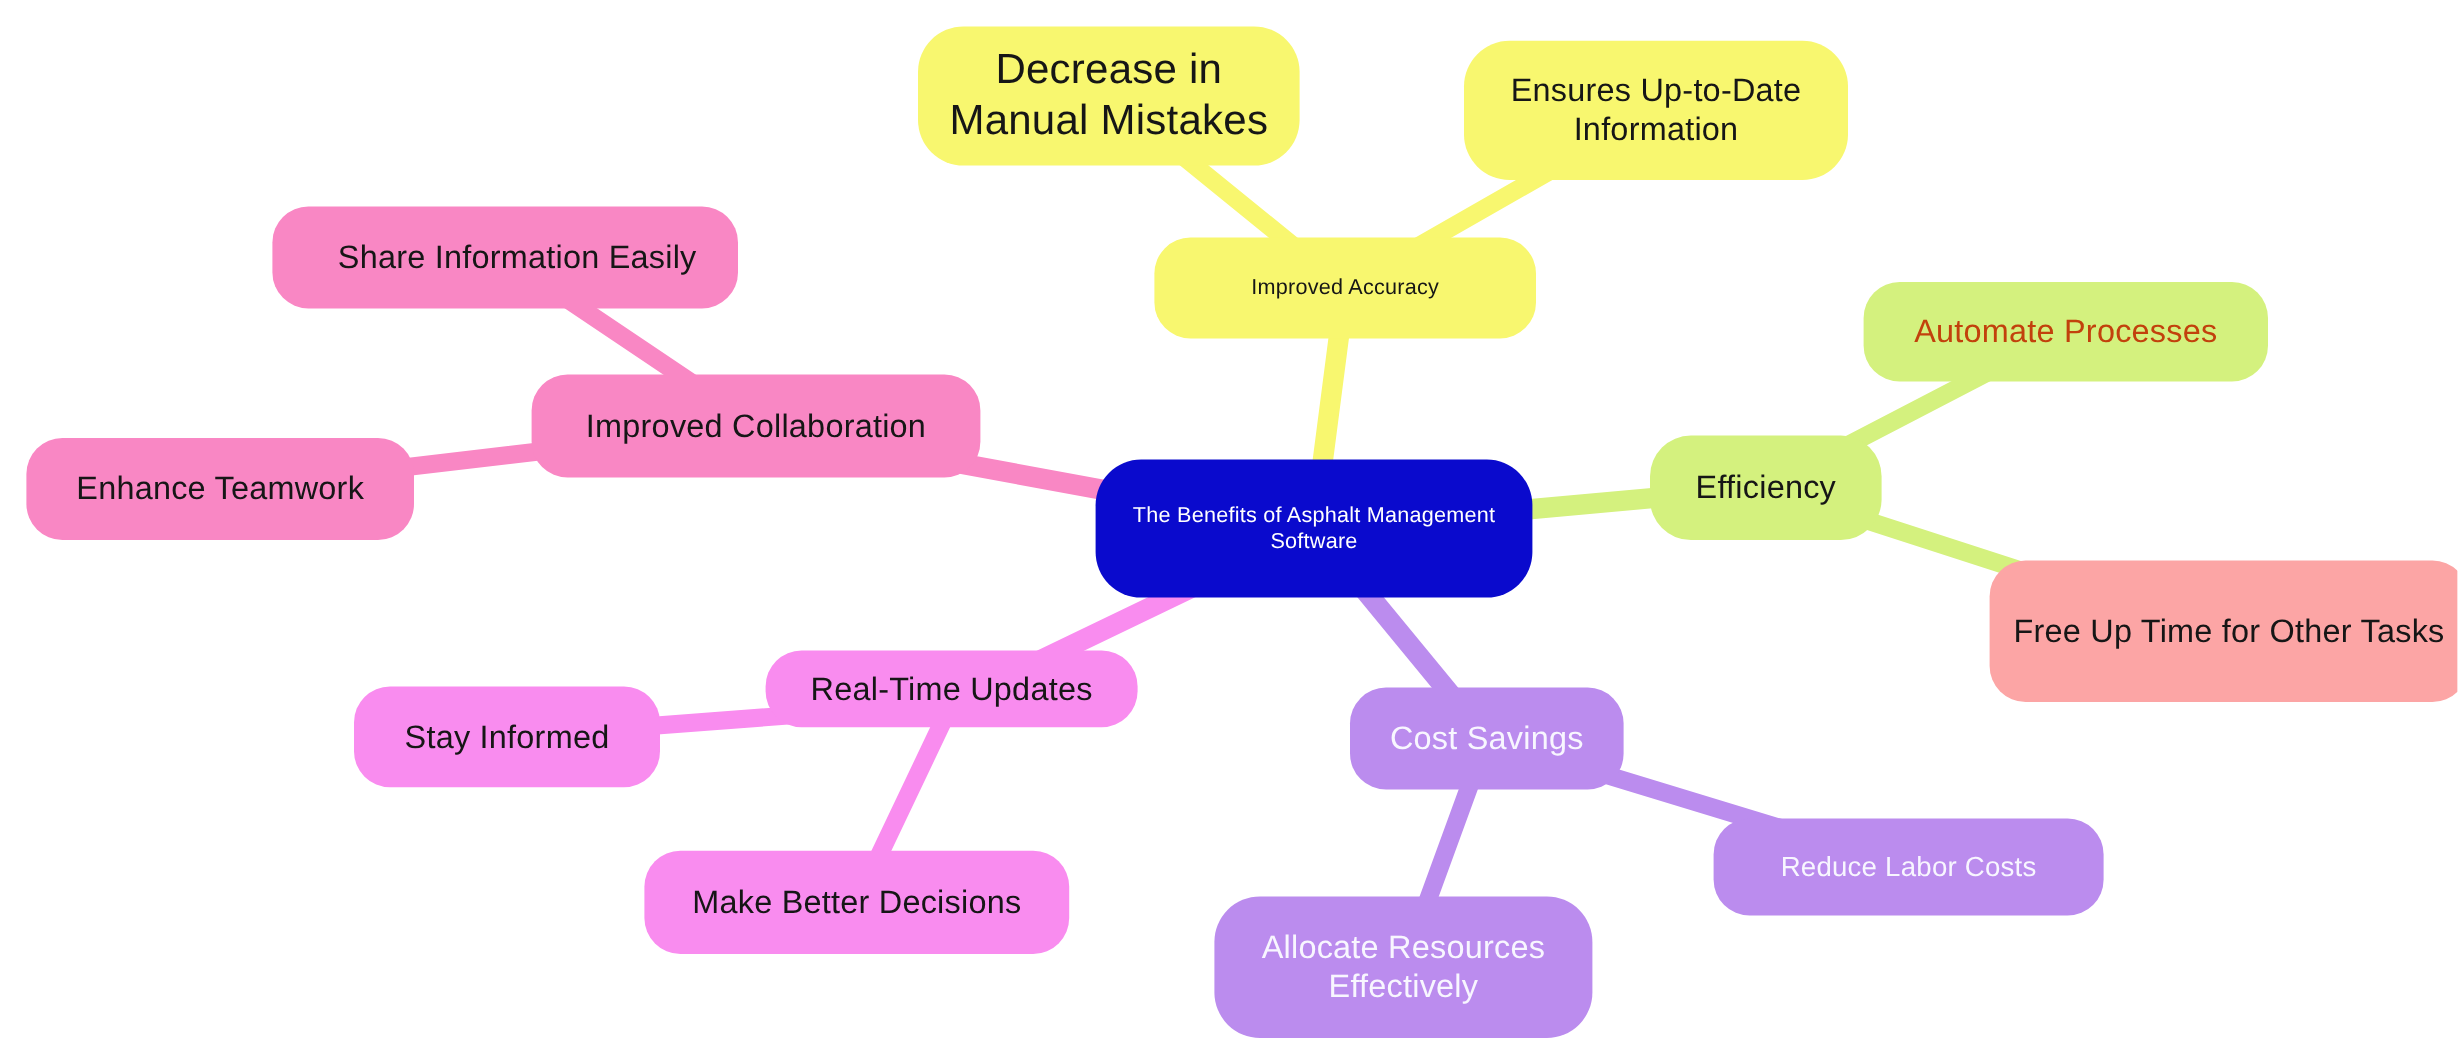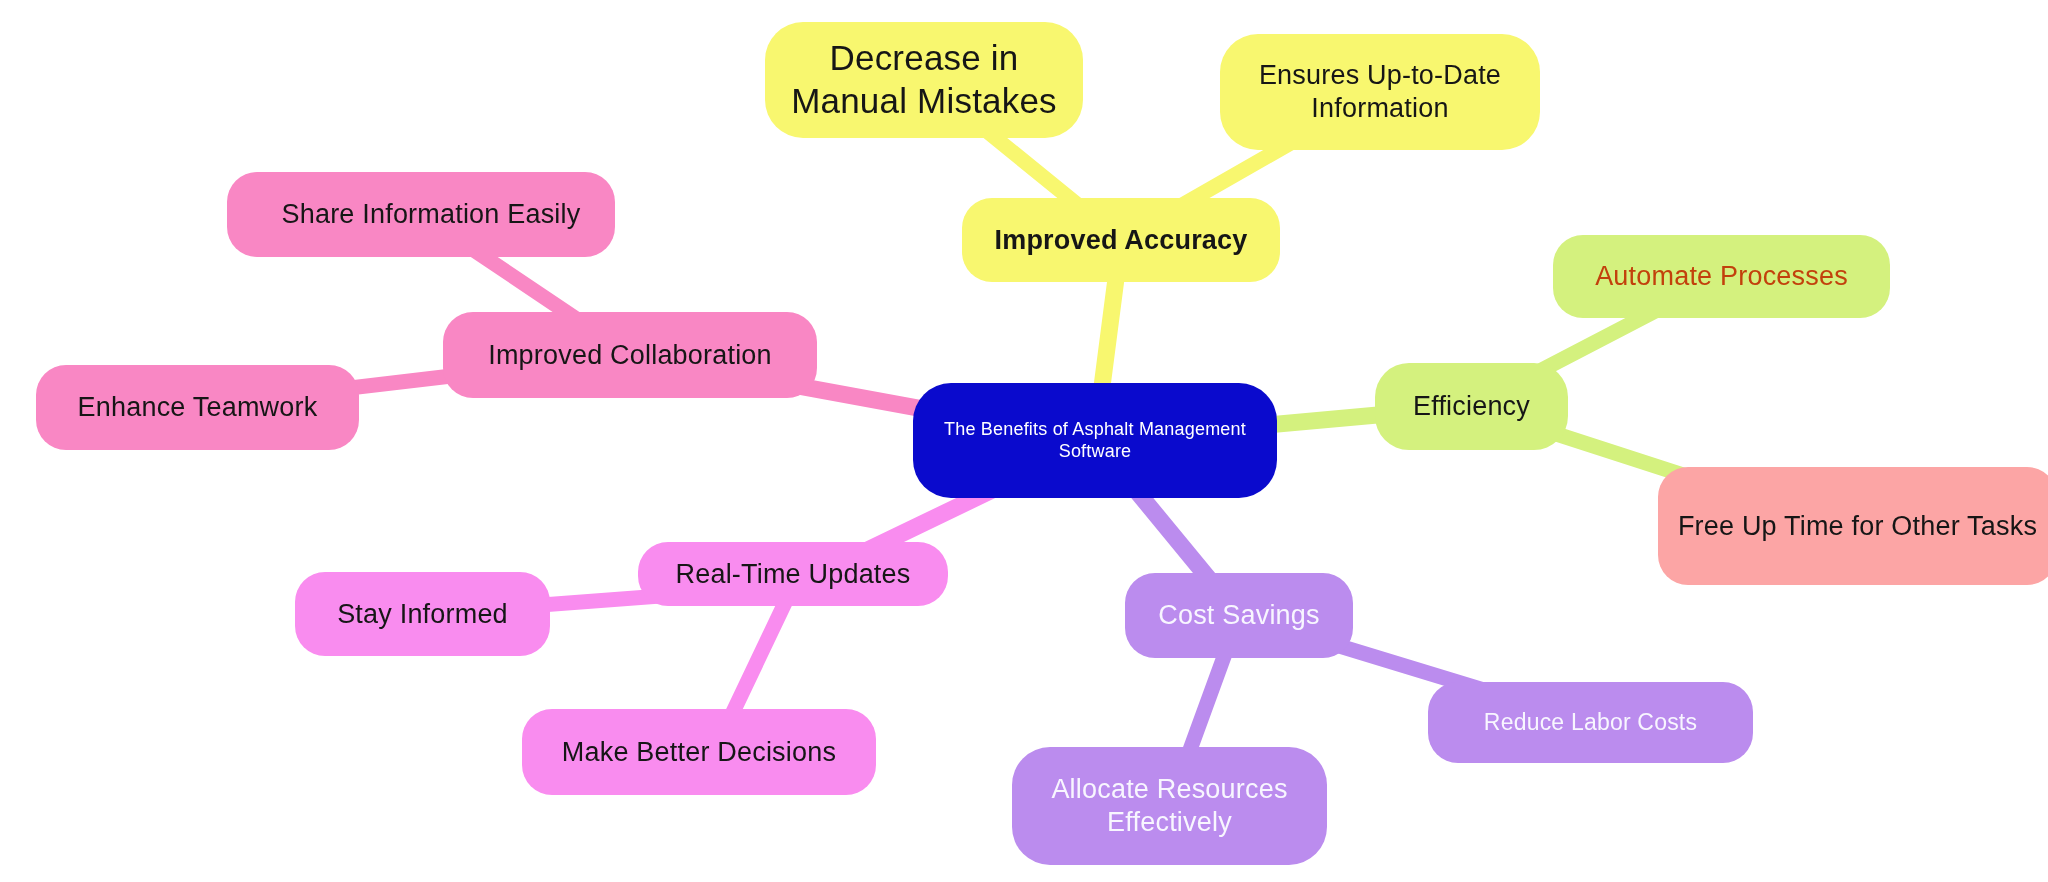"Improved Accuracy" div.mm-node { font-size: 27px -> 18px; font-weight: bold -> none }
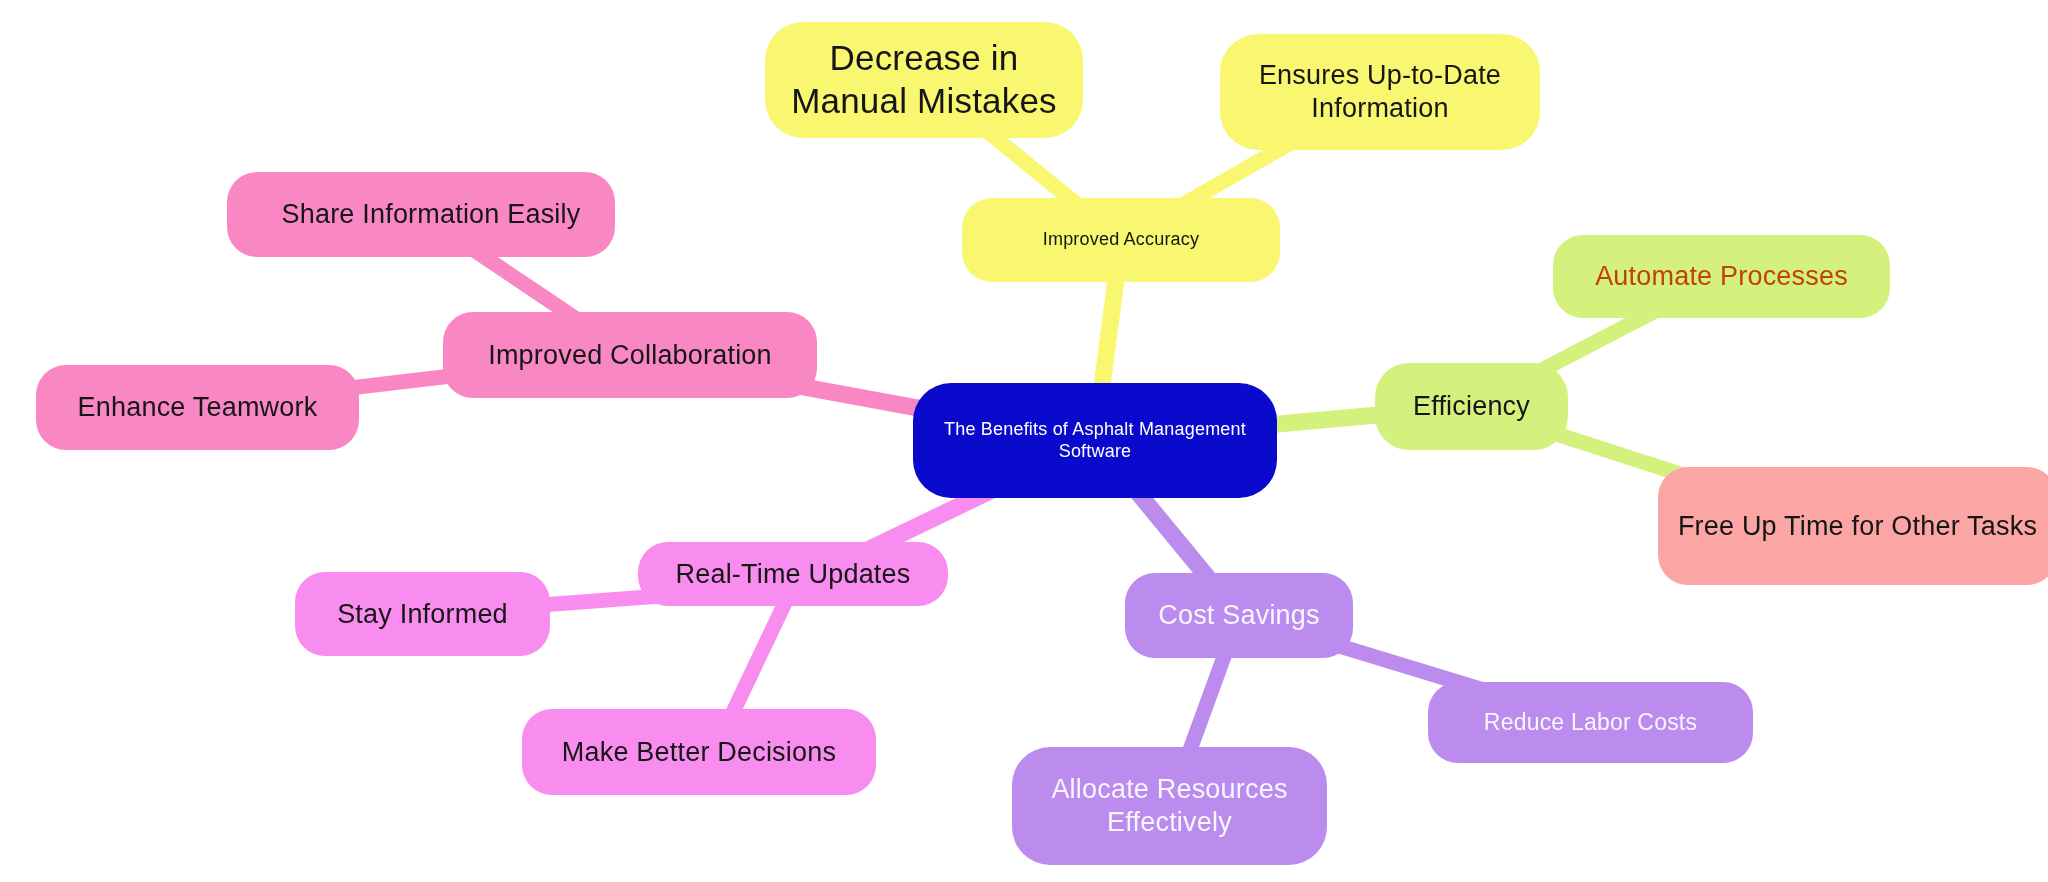"Enhance Teamwork" div.mm-node { margin-left: 14px -> none }
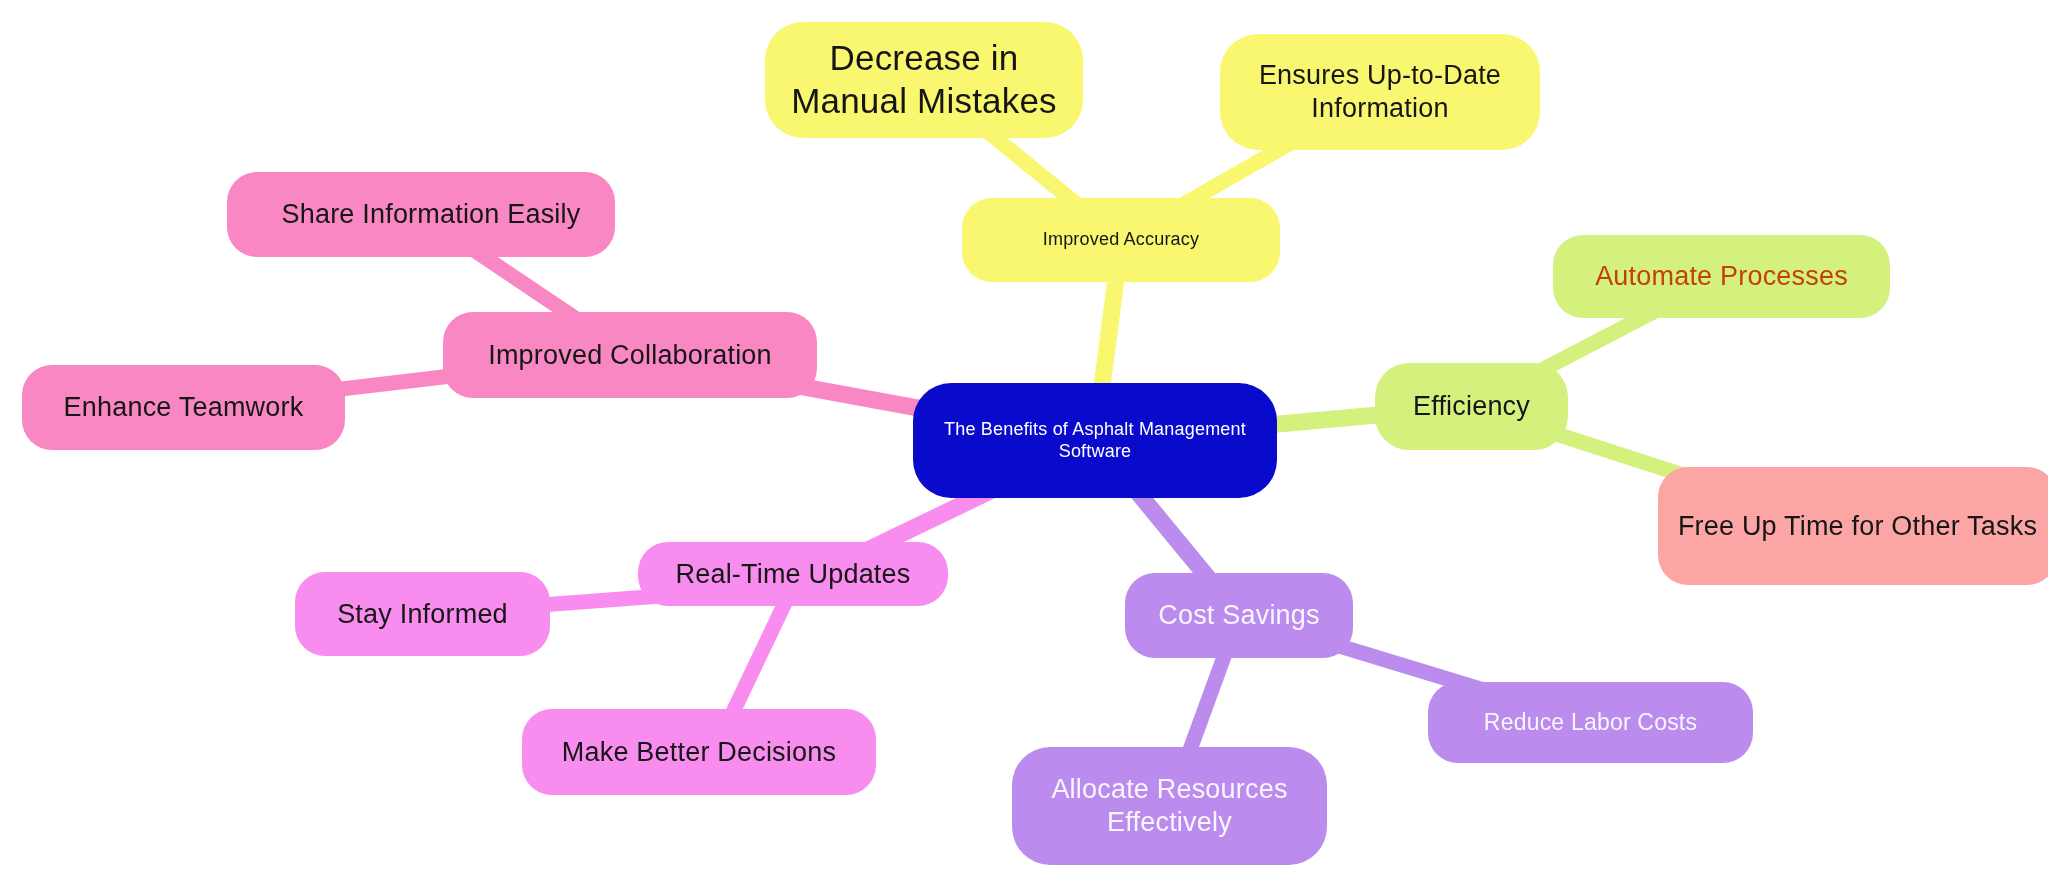"Make Better Decisions" div.mm-node { left: 522px -> 537px }
